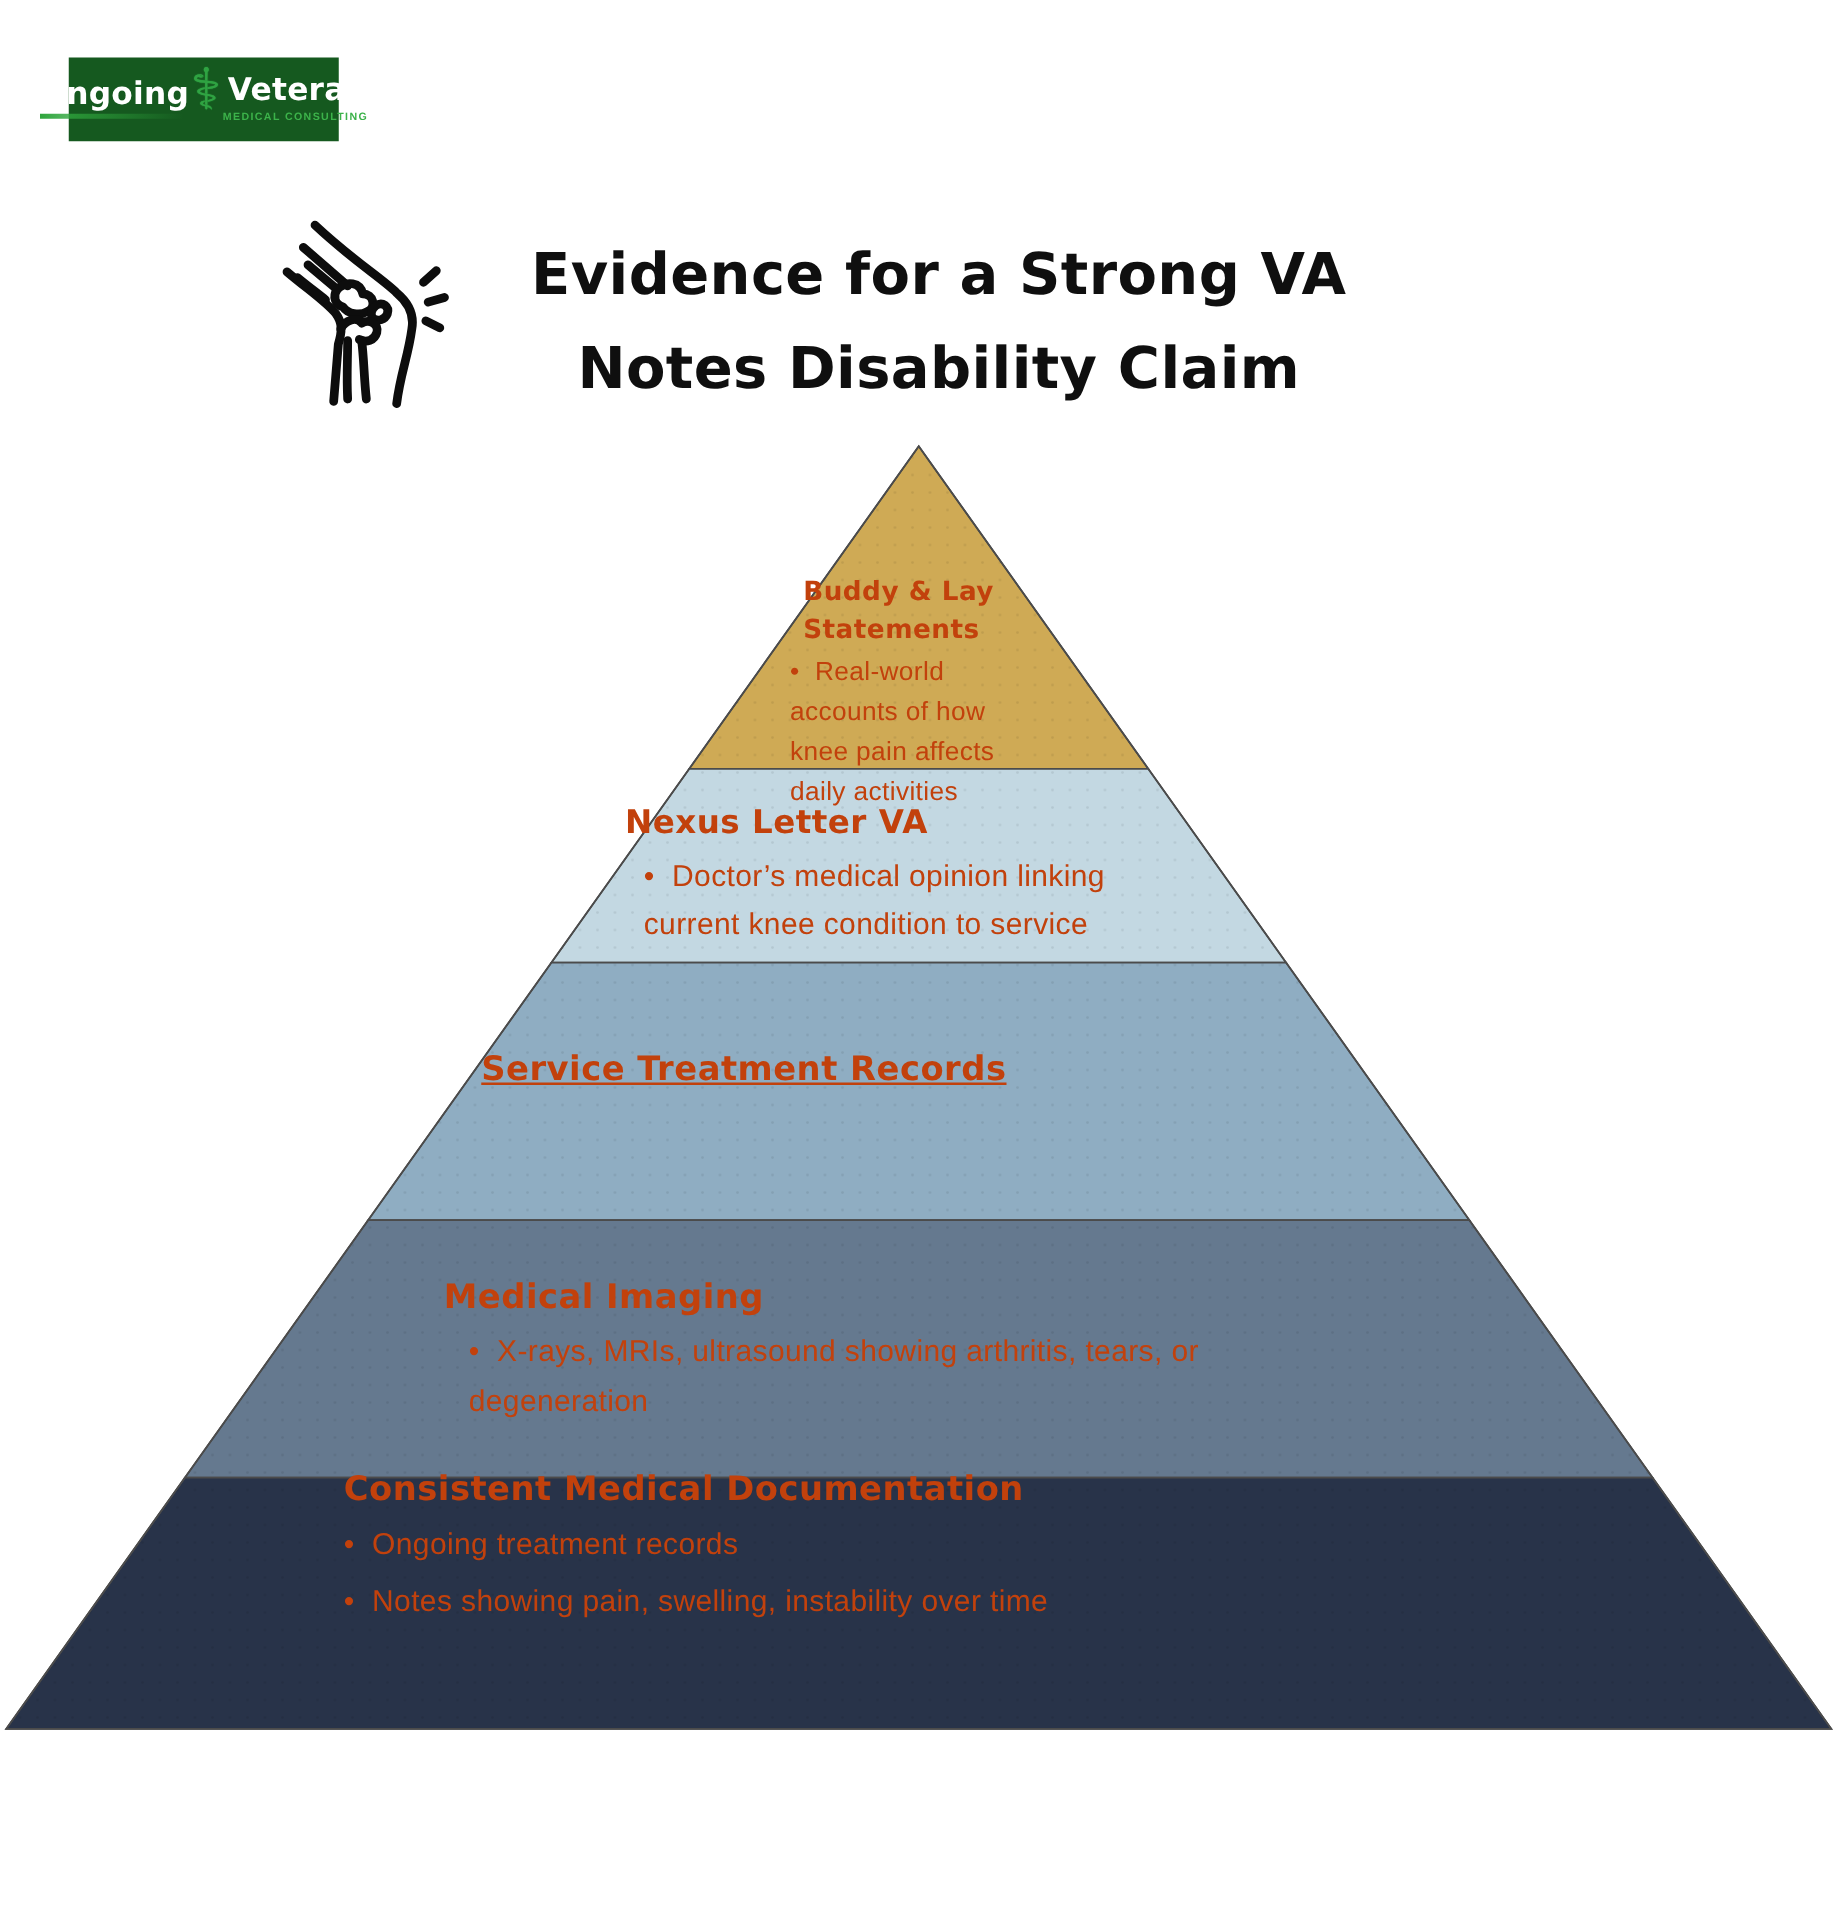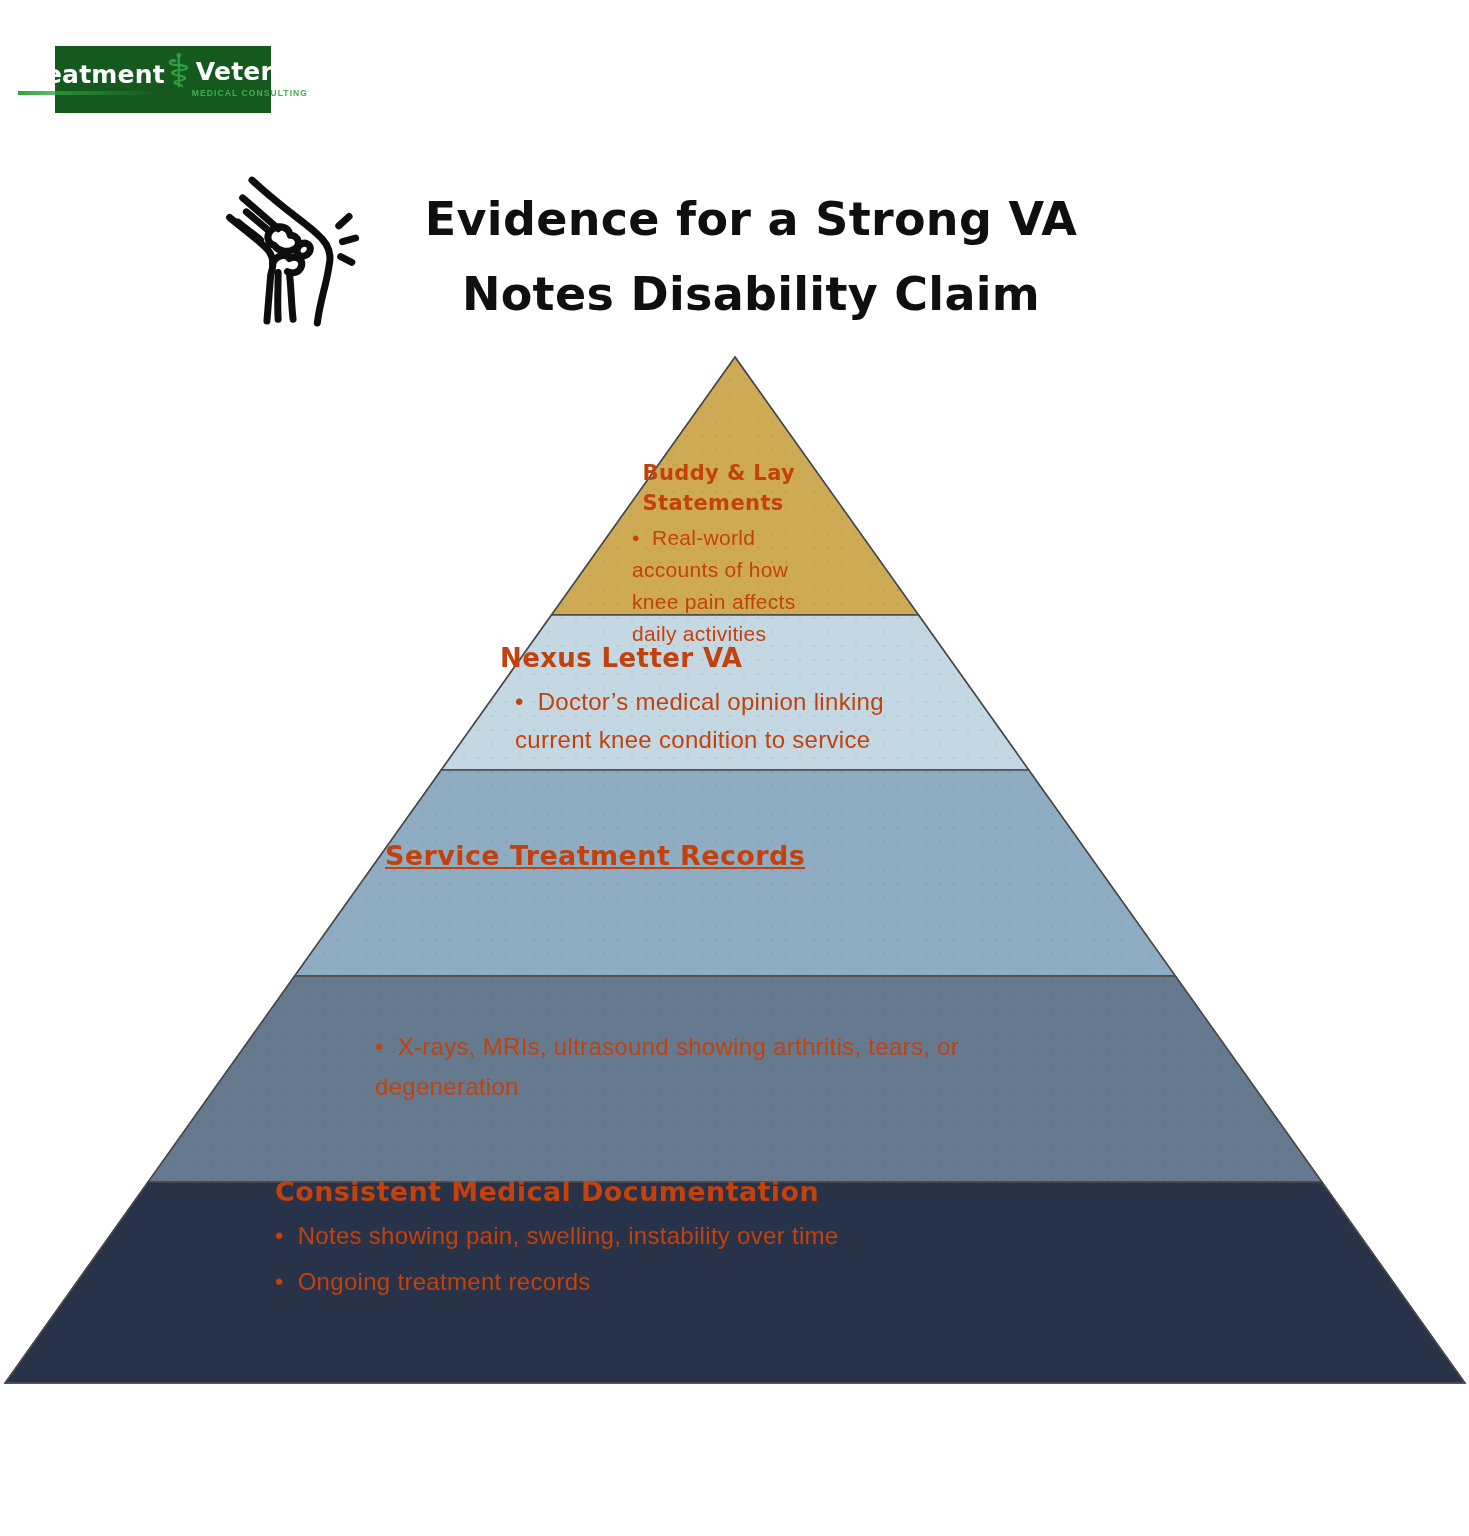"Treatment" span.logo-word { text: Treatment -> Ongoing }
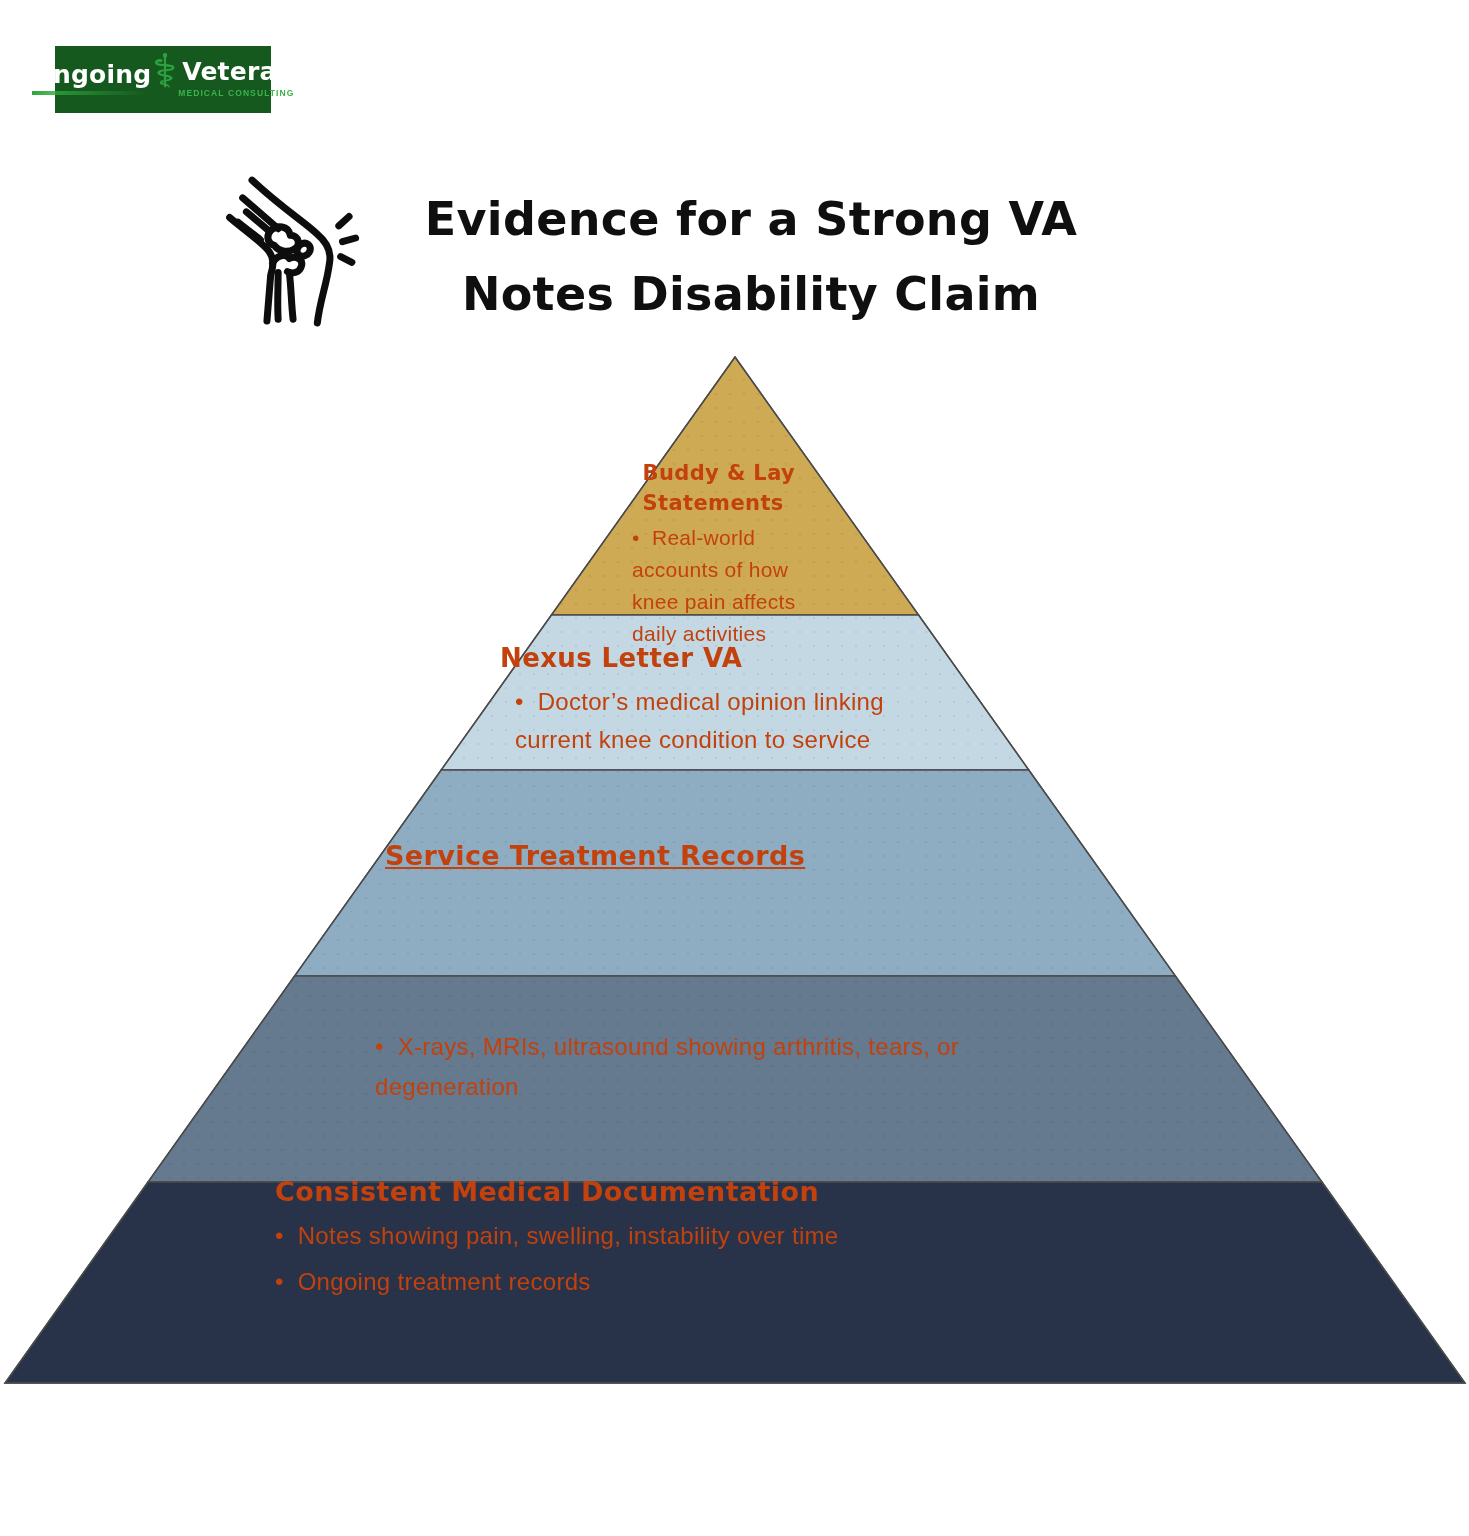"Medical Imaging" div.layer-title { html: none -> <div>Medical Imaging</div> }
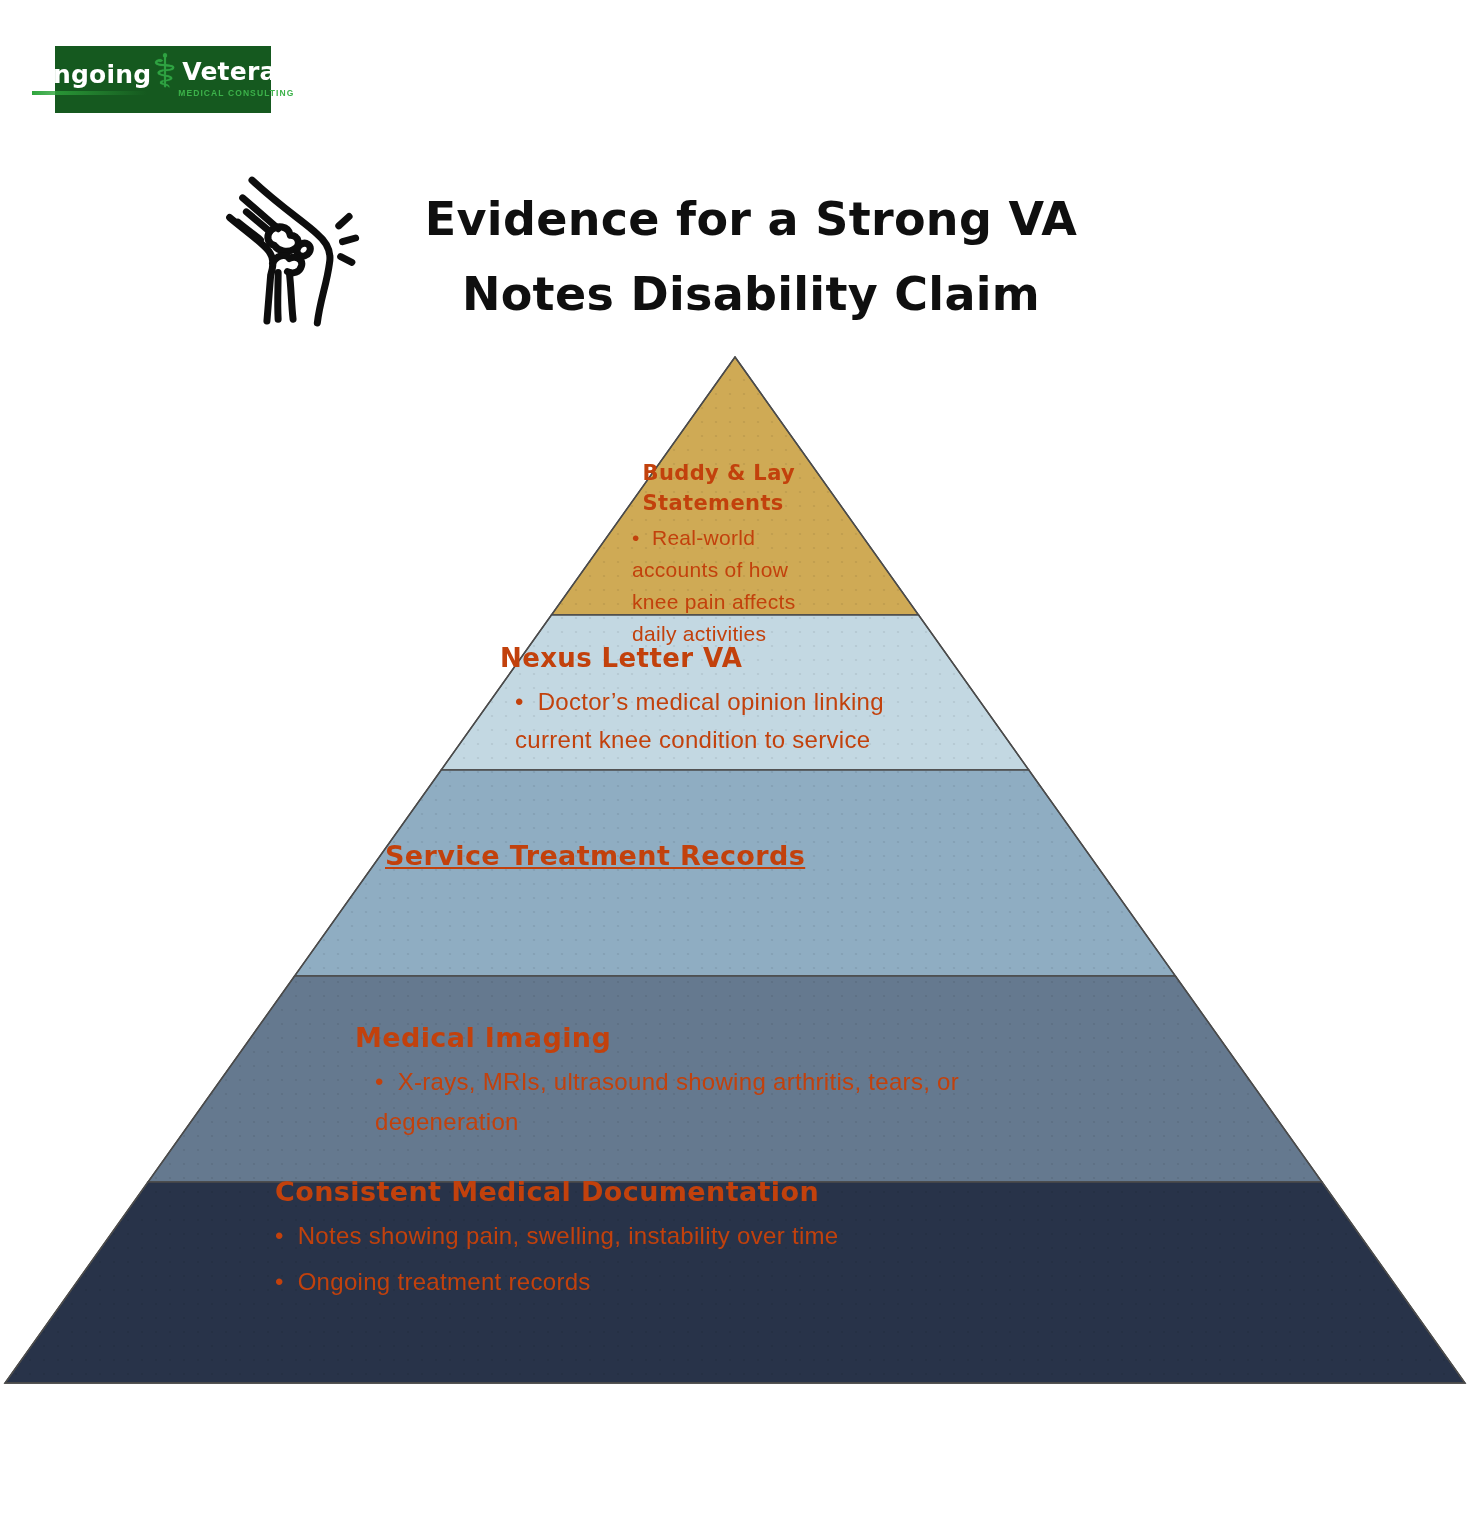"Notes showing pain, swelling," div.bullet { order: before "Ongoing treatment records" -> after "Ongoing treatment records" }
